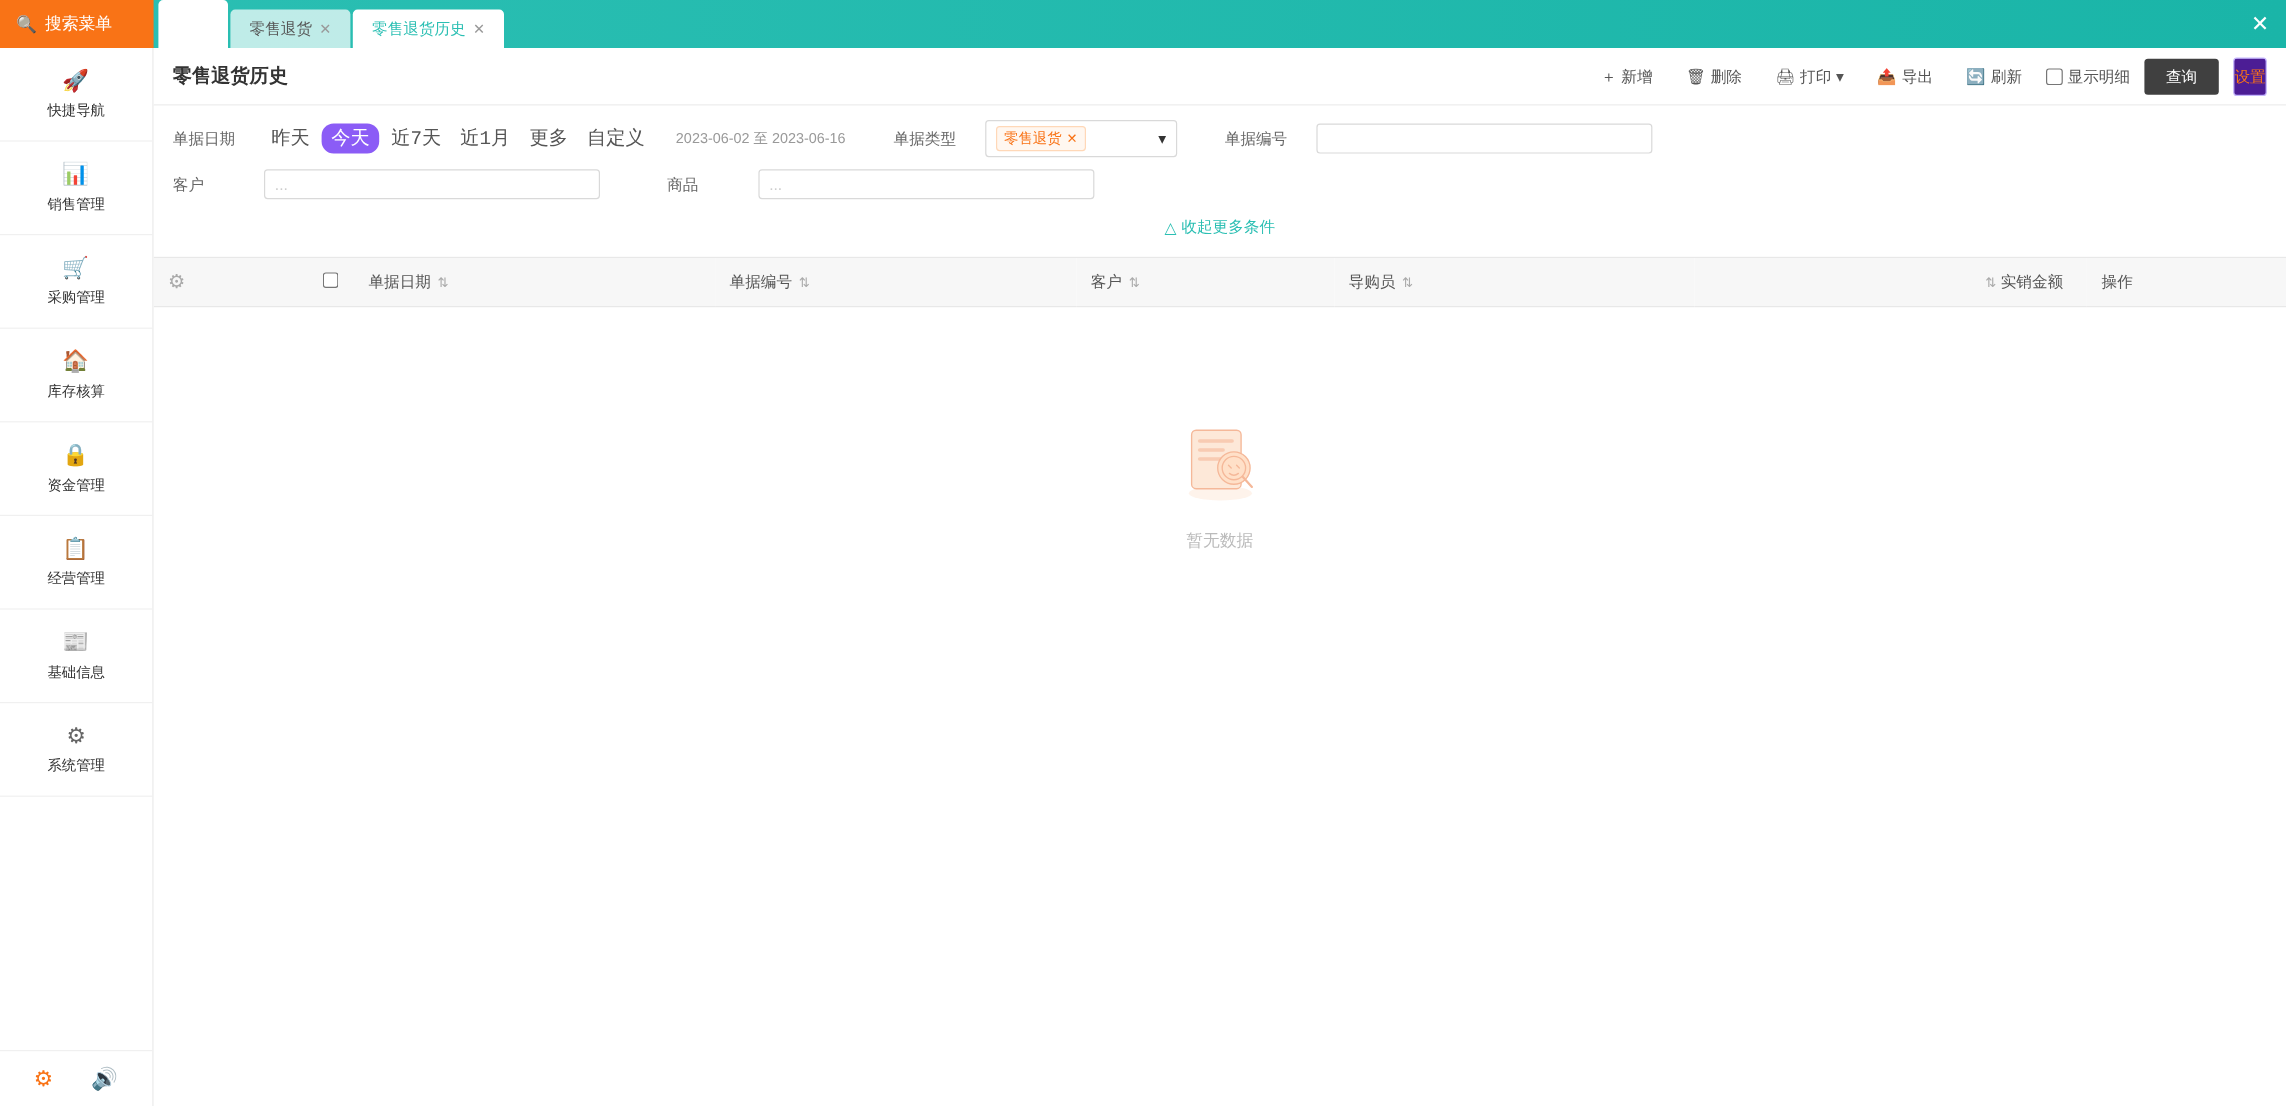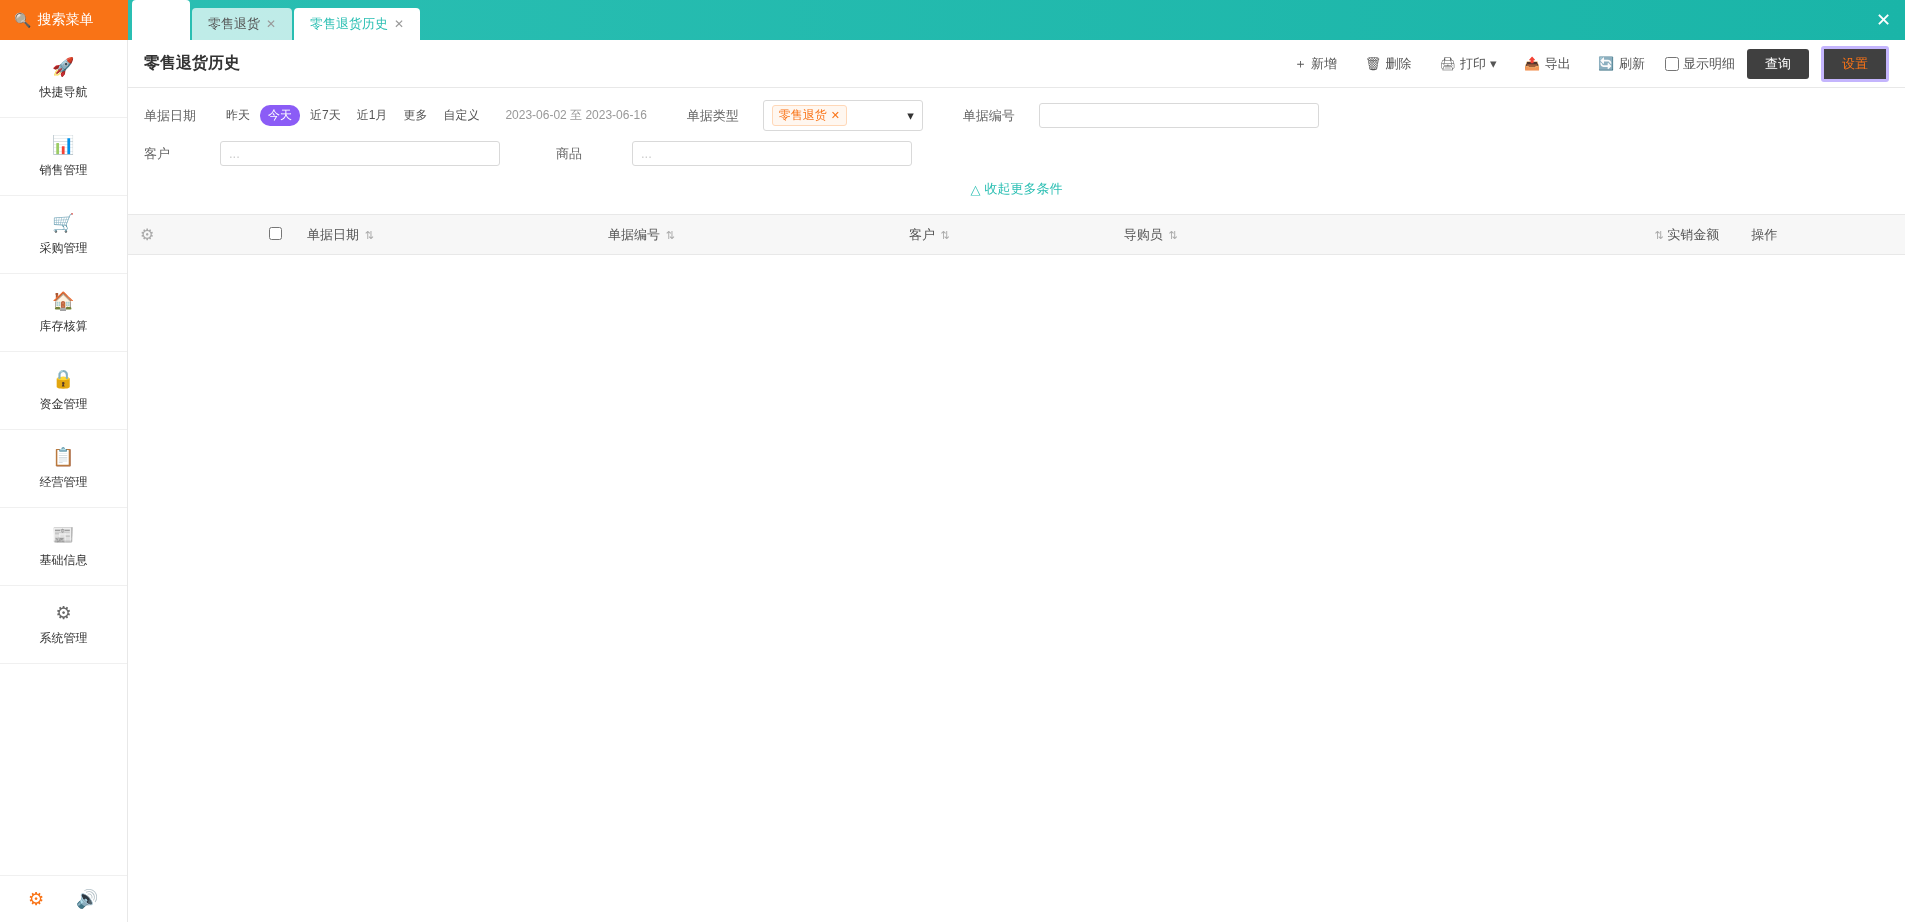"设置" .set-btn { background: #404040 -> #4c1d95; border: 3px solid #c4b5fd -> 1px solid #c4b5fd; padding: 6px 18px -> 6px 0 }
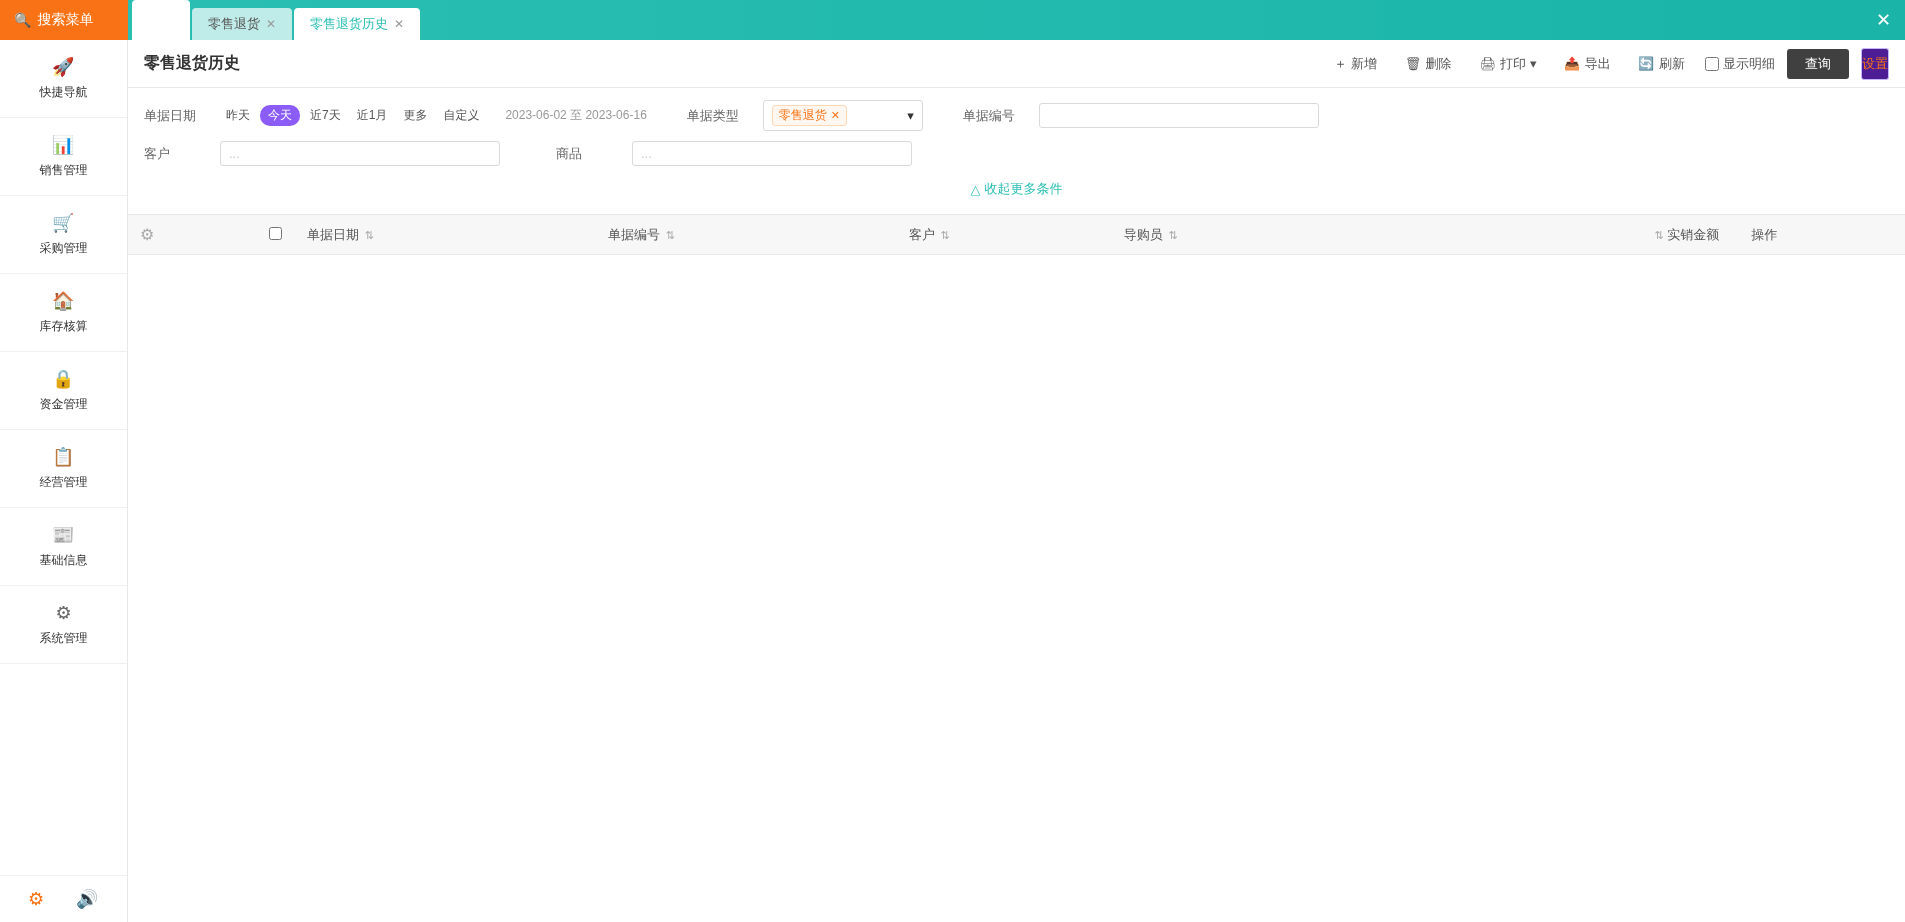"昨天" .date-btn { font-family: none -> Liberation Mono, monospace; font-size: 12px -> 16px }
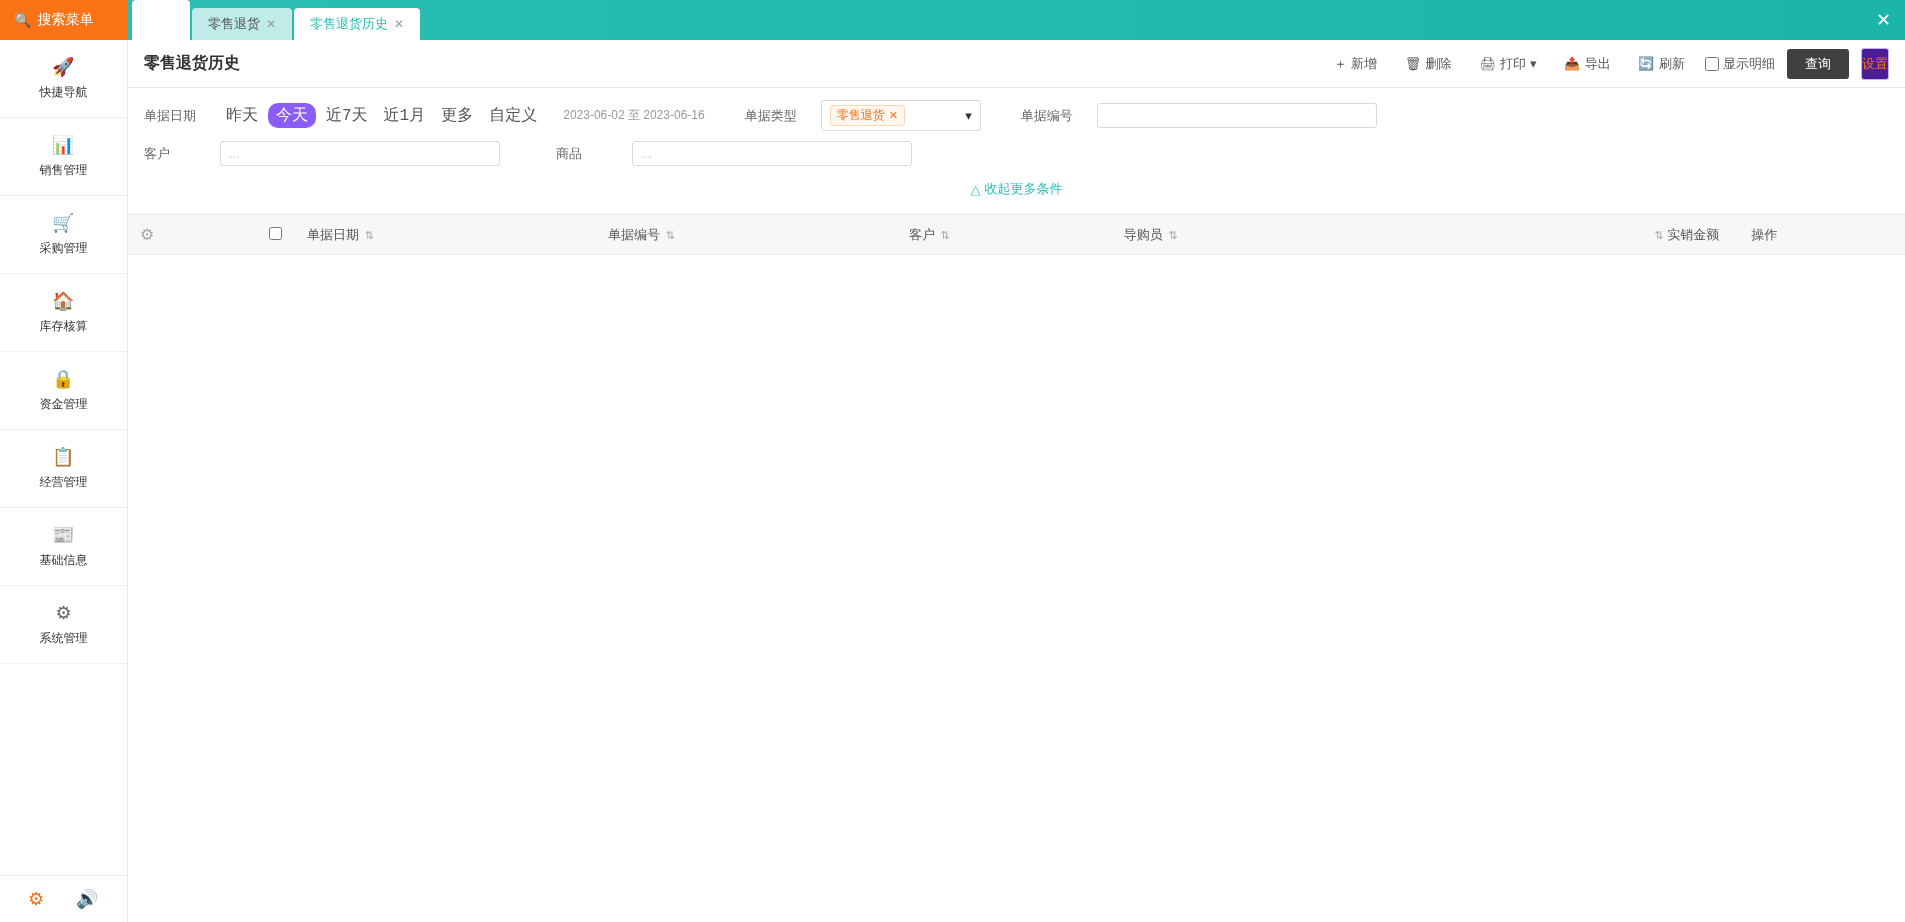"暂无数据" div.empty-state { html: none -> <div> <div> <svg> <ellipse></ellipse> <rect></rect> <rect></rect> <rect></rect> <rect></rect> <circle></circle> <circle></circle> <line></line> <line></line> <line></line> <path></path> </svg> </div> <span>暂无数据</span> </div> }
